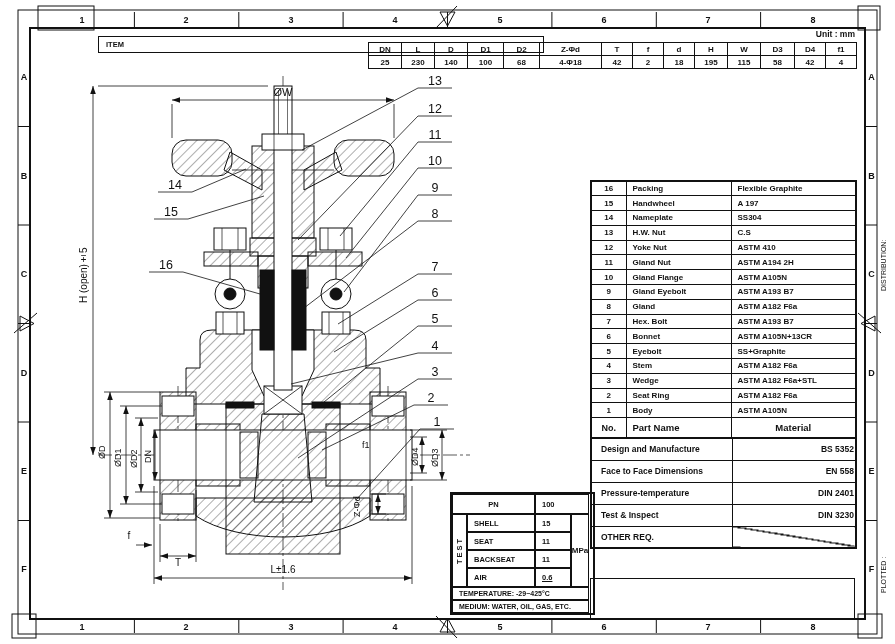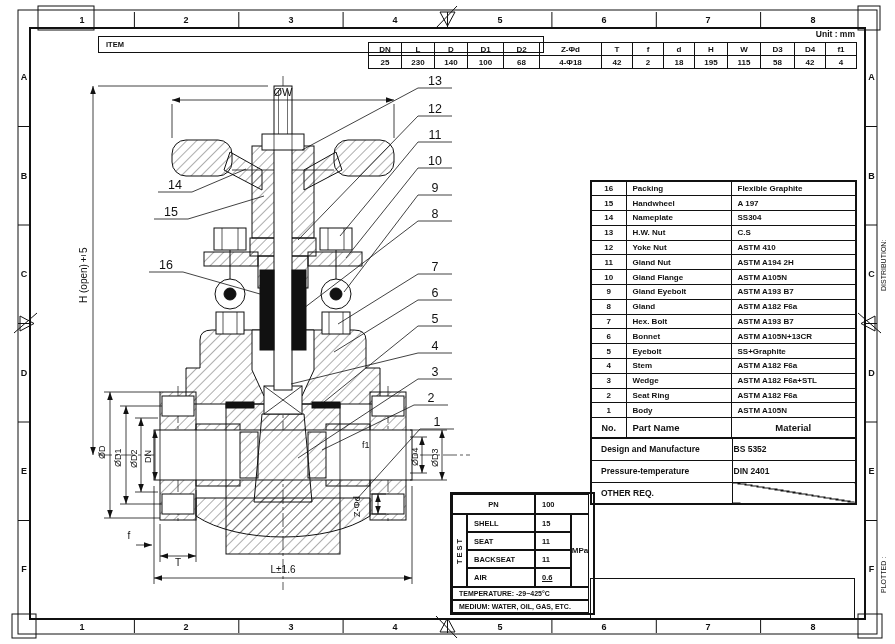"BS 5352" .tblock .val { text-align: left -> right }
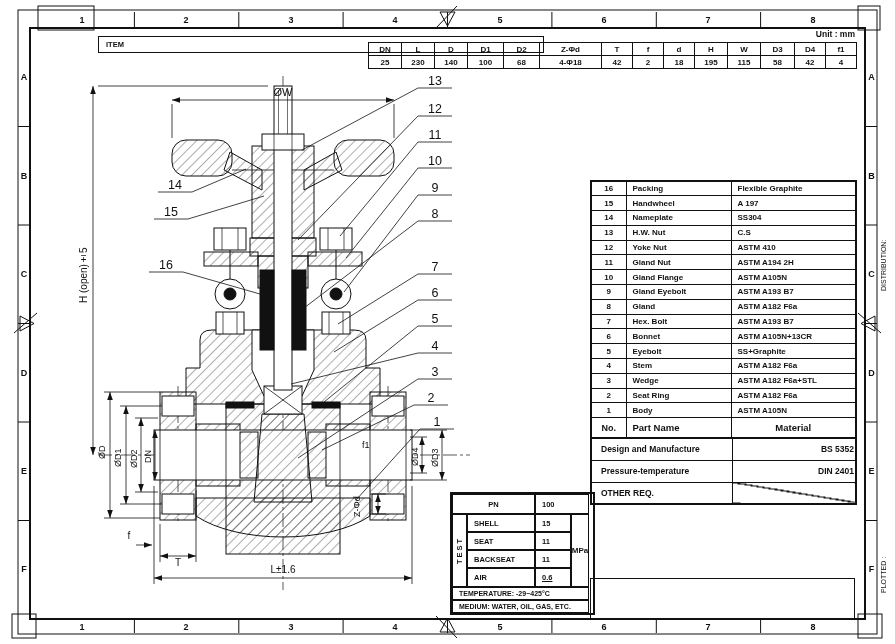"Face to Face Dimensions" tr { html: none -> <tr> <td>Face to Face Dimensions</td> <td>EN 558</td> </tr> }
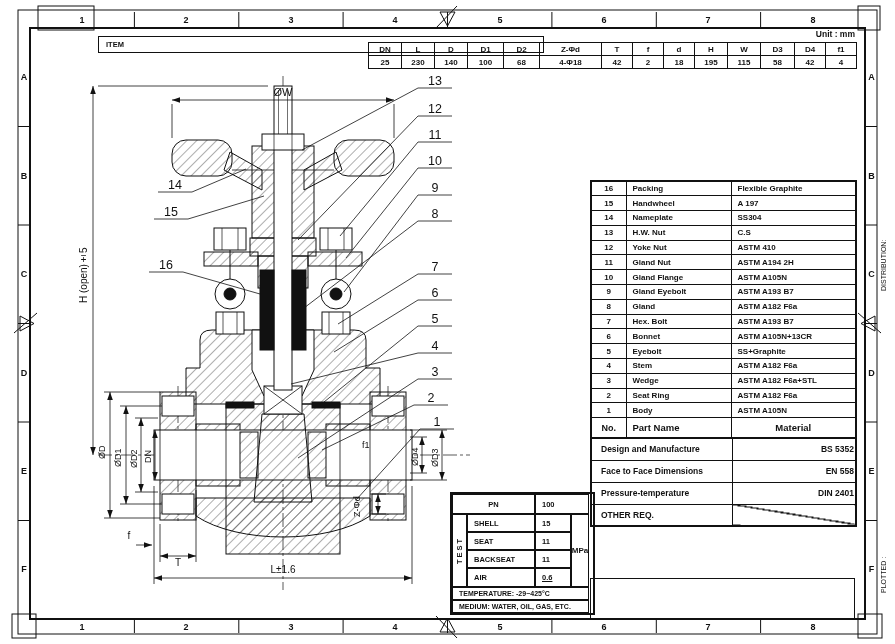"Test & Inspect" tr { html: none -> <tr> <td>Test &amp; Inspect</td> <td>DIN 3230</td> </tr> }
